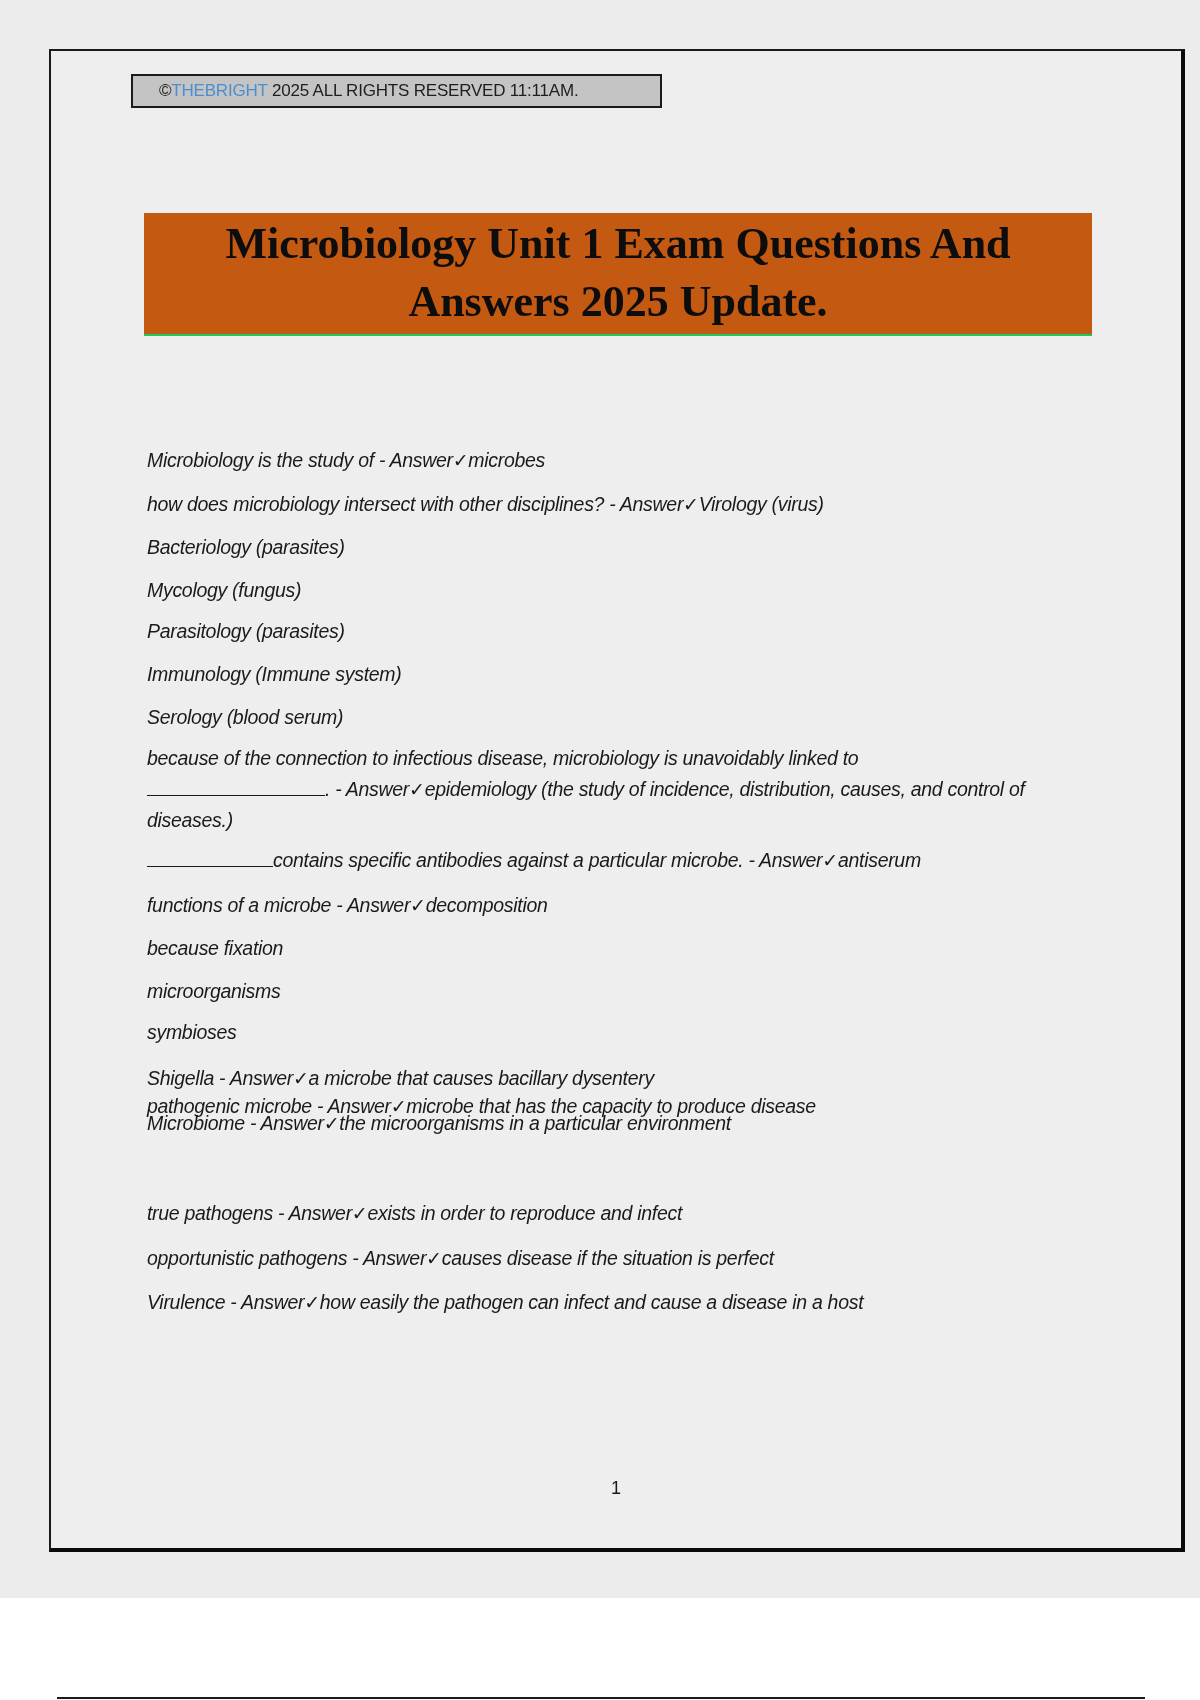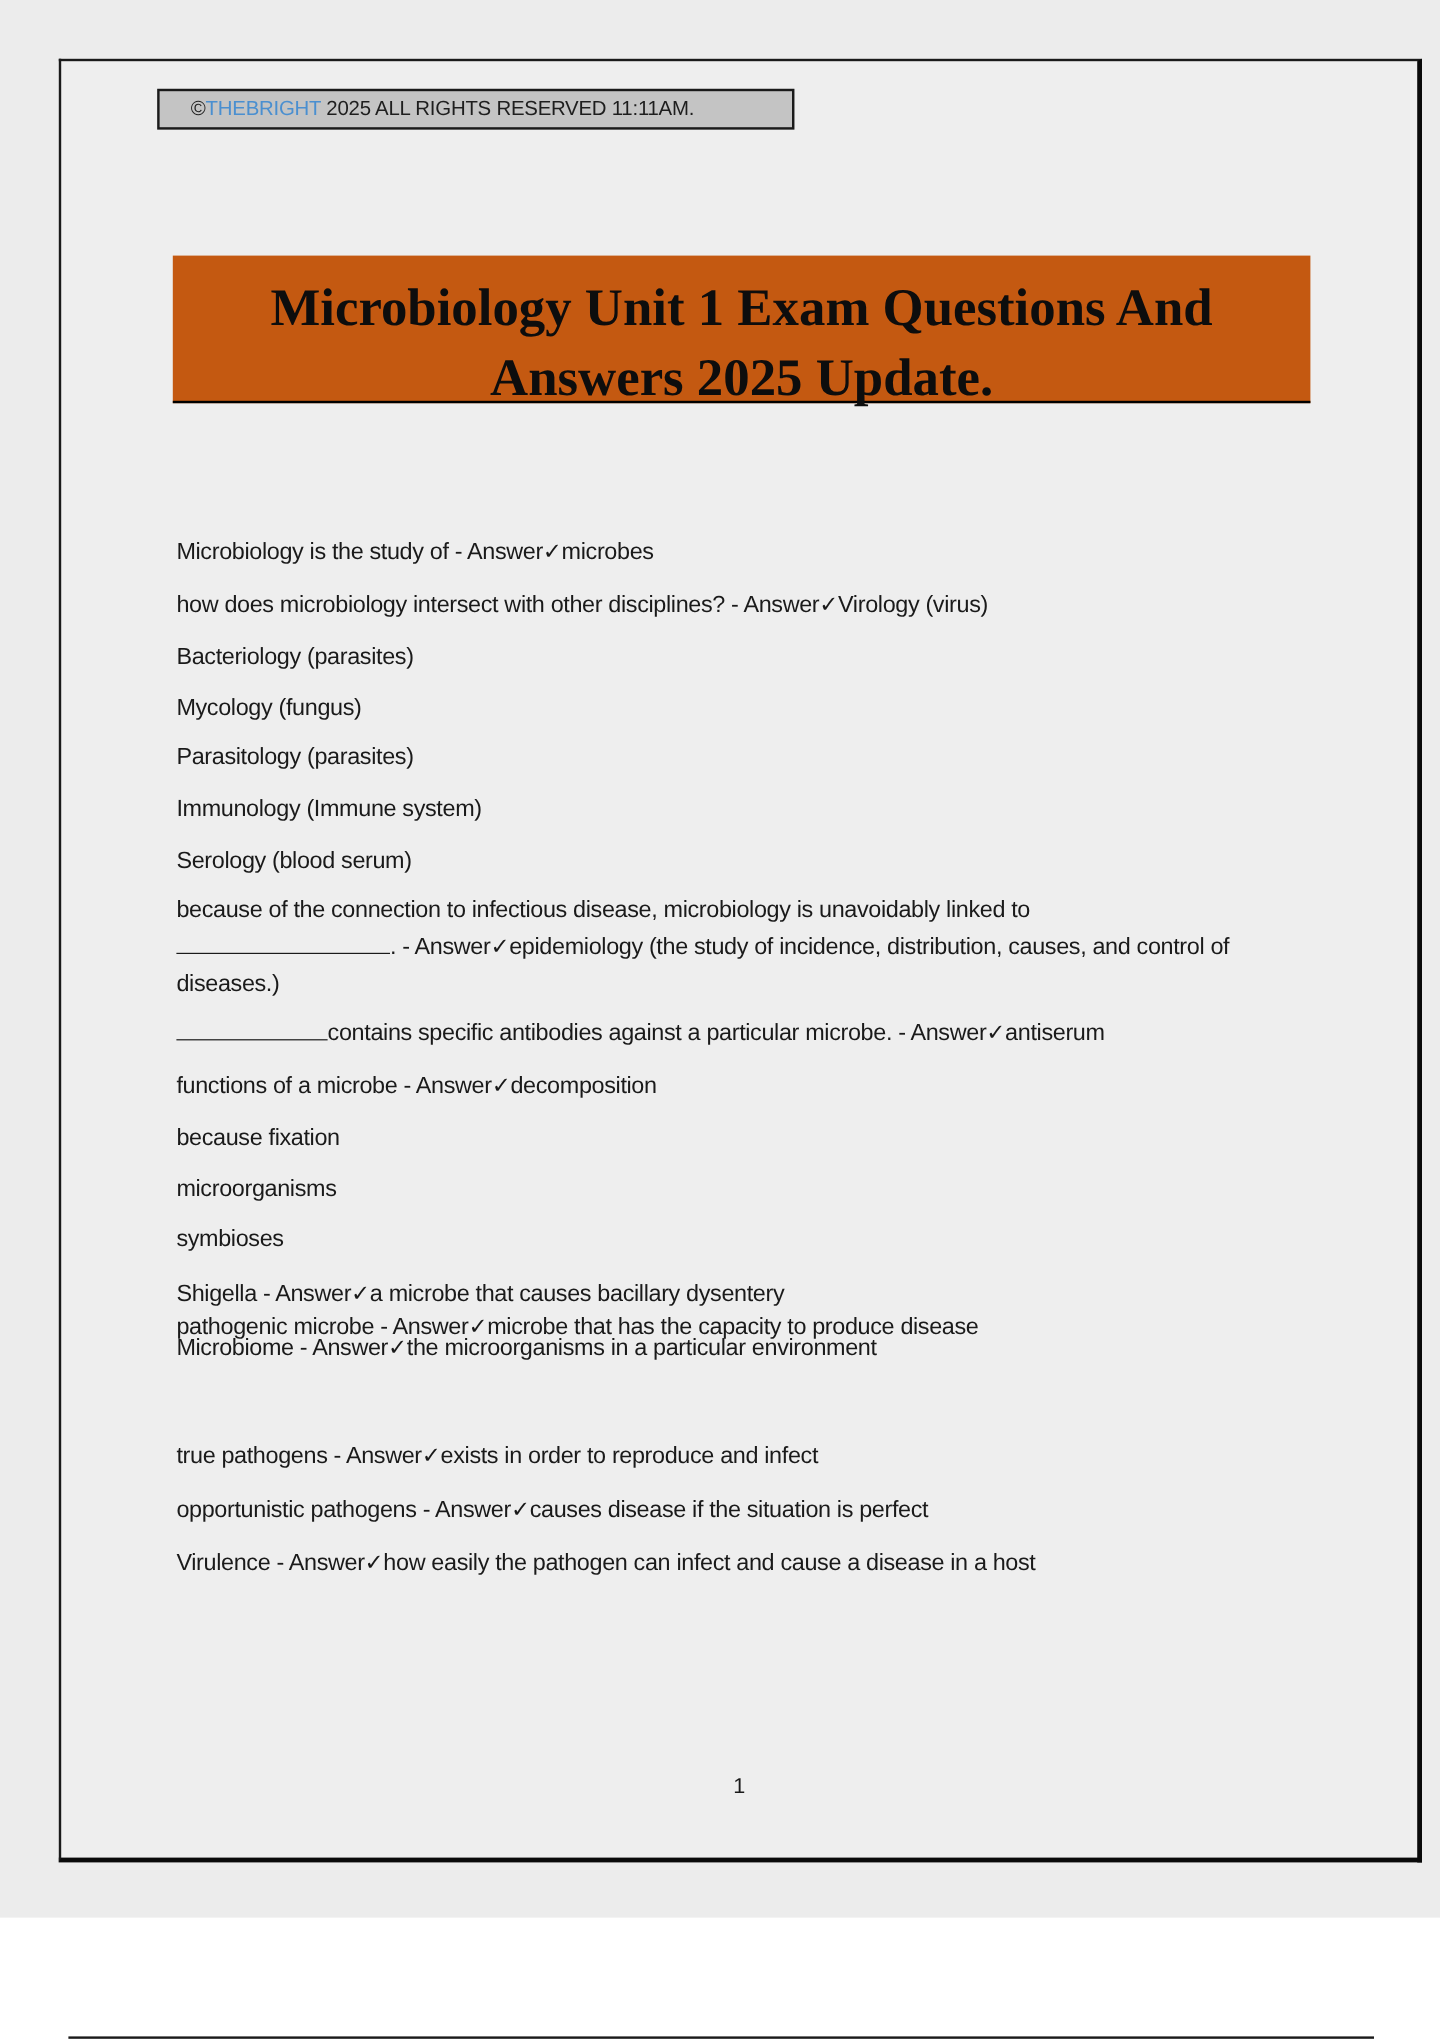"Microbiology Unit 1 Exam Questions" .title-block { border-bottom: 2px solid #000000 -> 2px solid #22c55e; padding-top: 15px -> 2px }
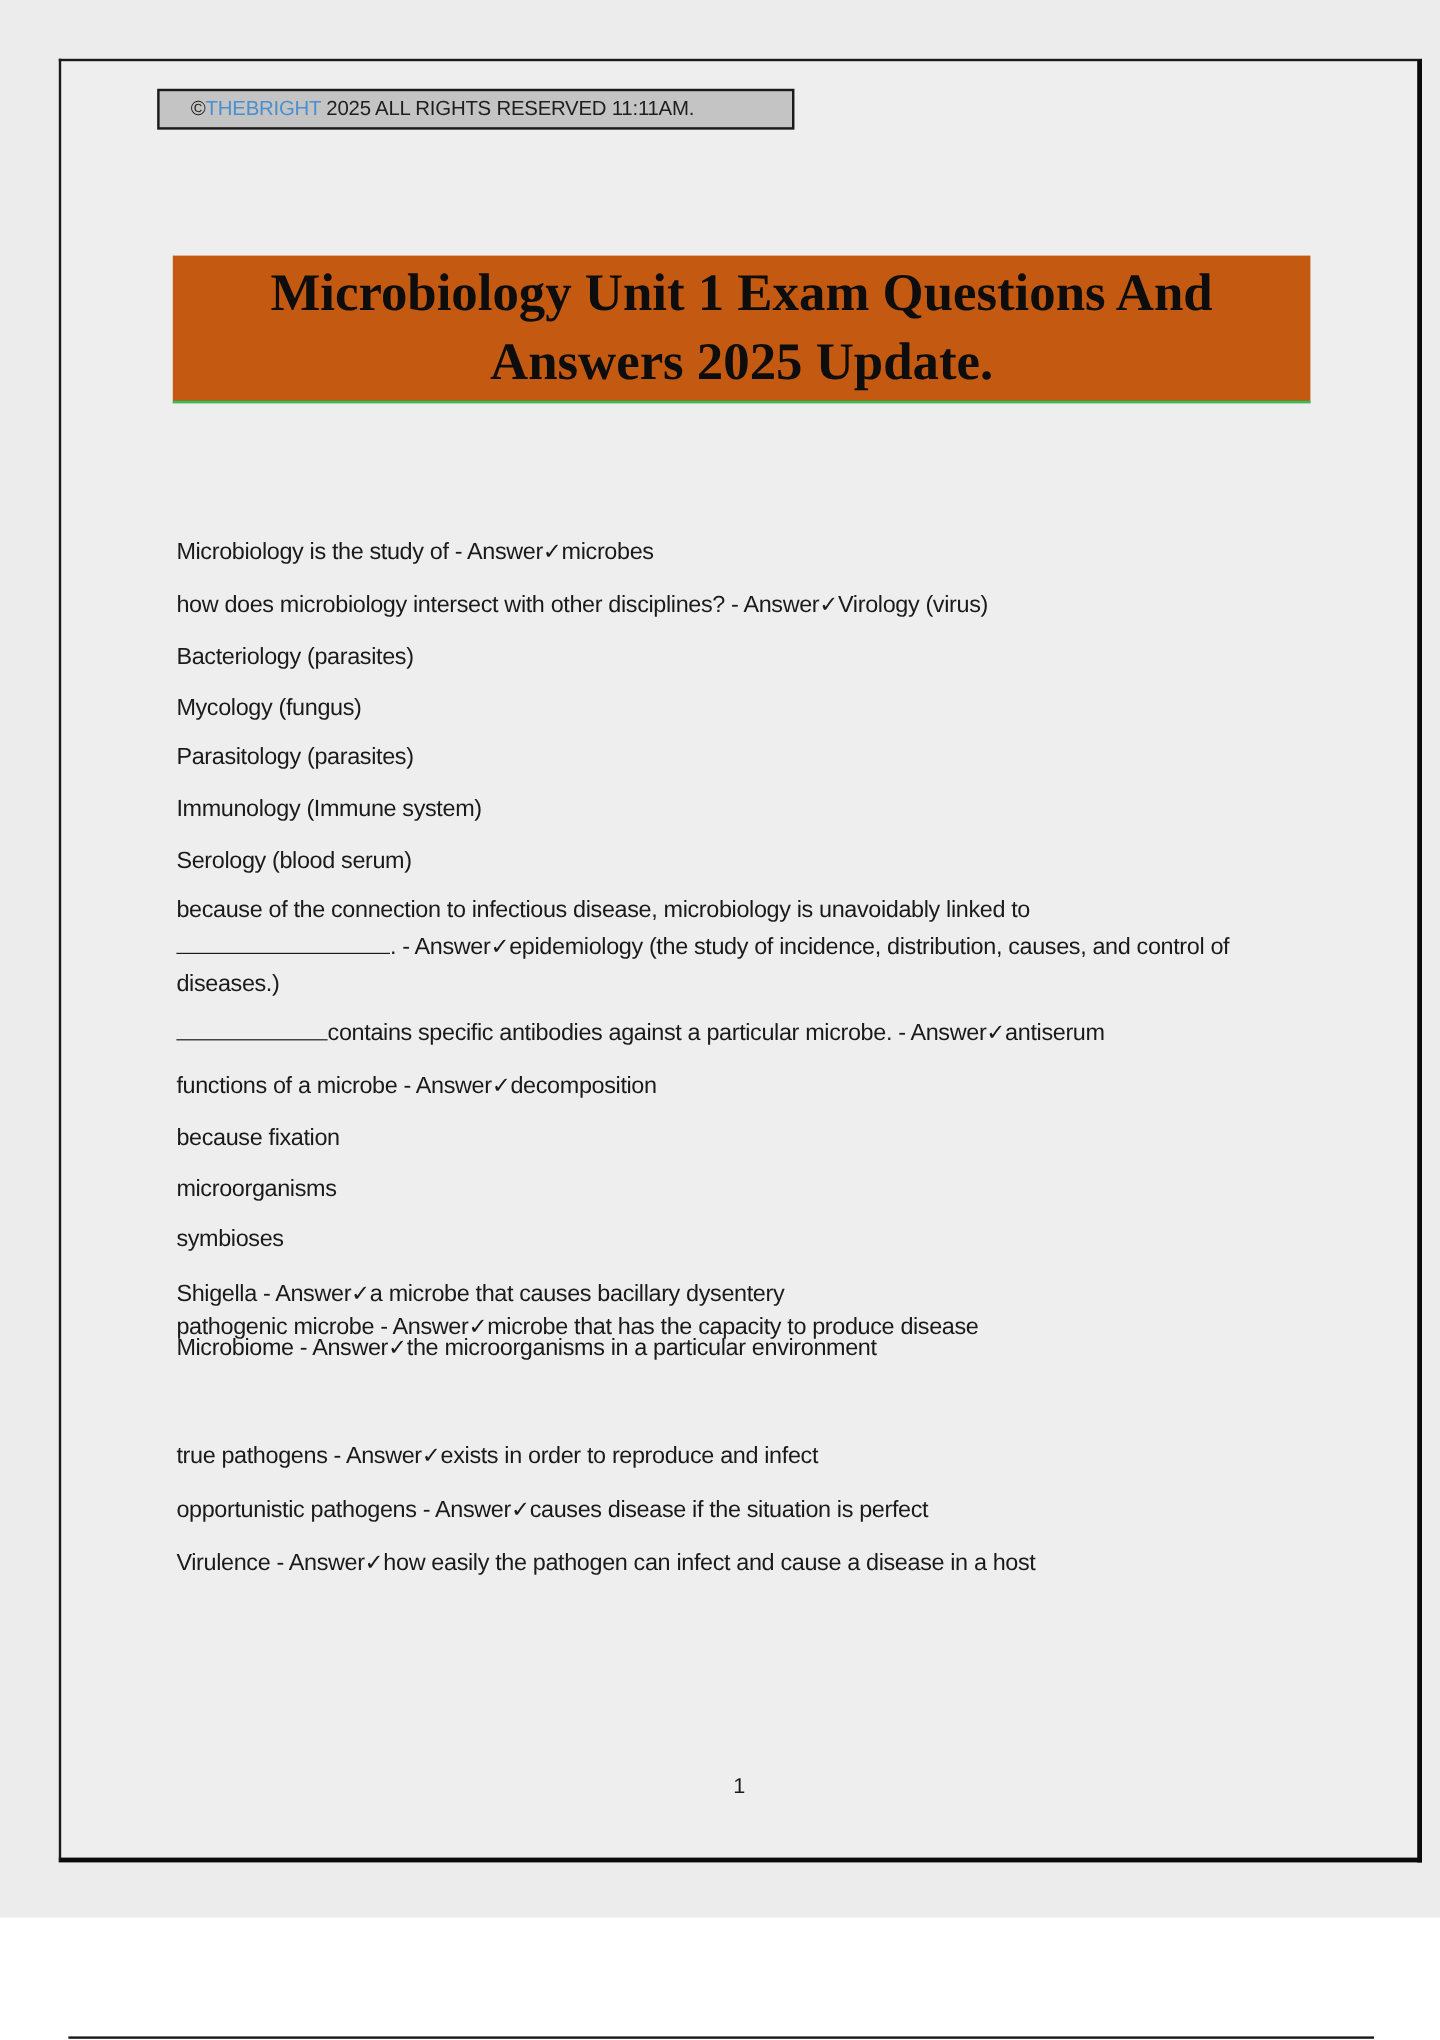"Microbiology is the study of" .line { font-style: none -> italic }
